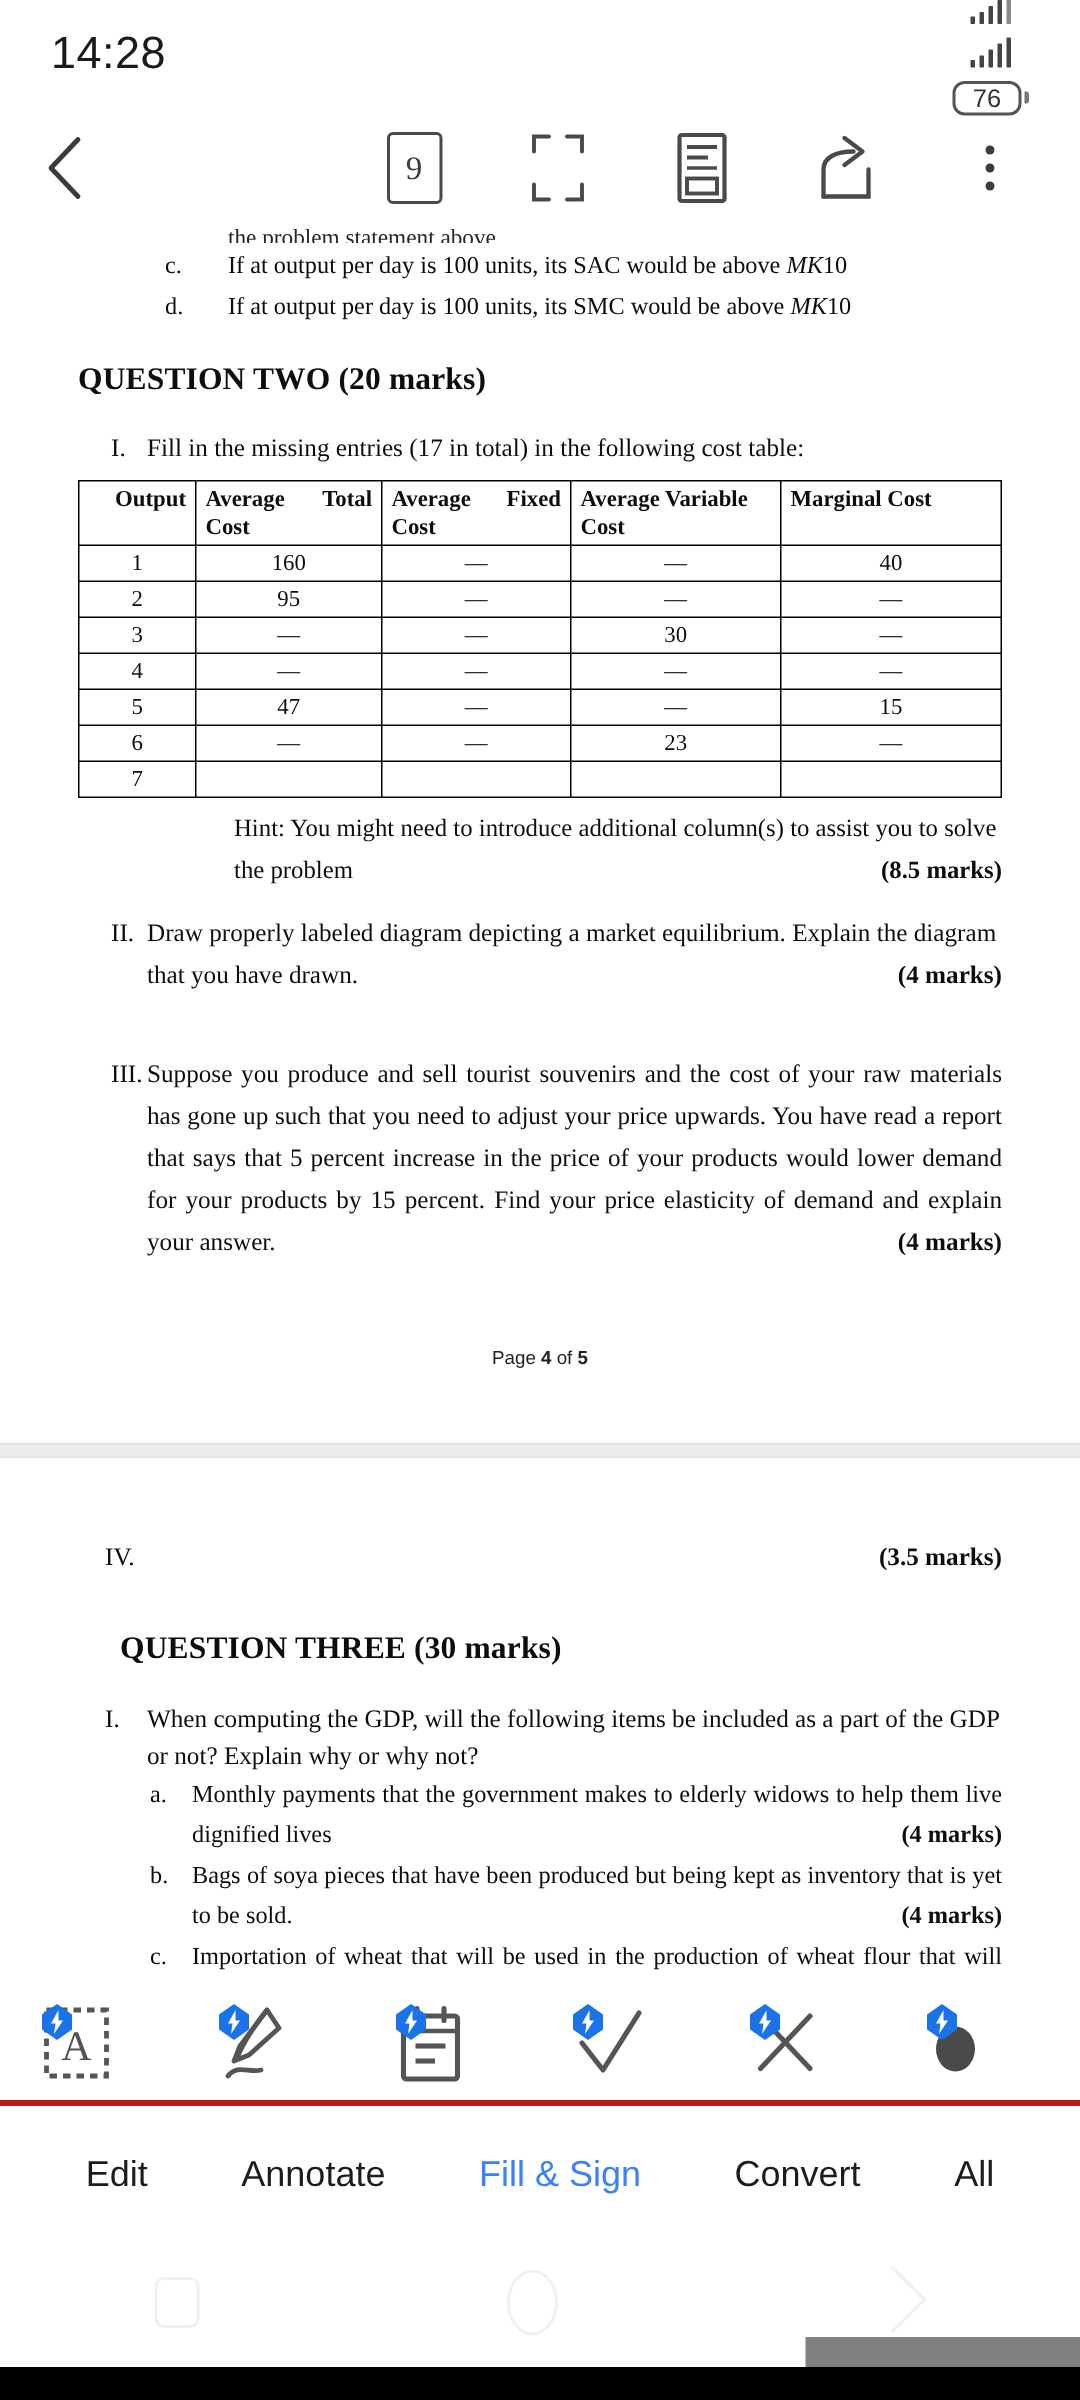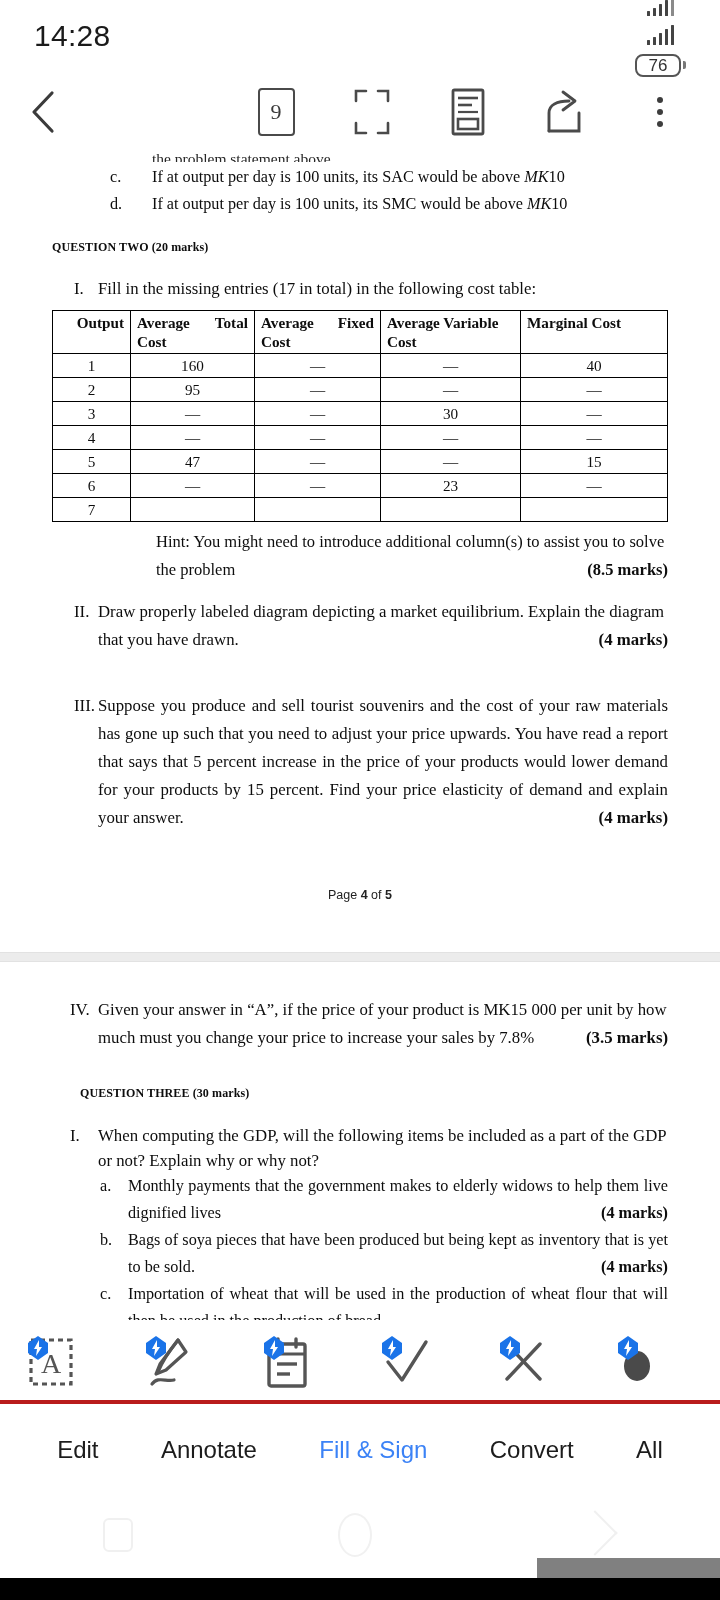"QUESTION TWO (20 marks)" h3.qhead { font-size: 12px -> 21px }
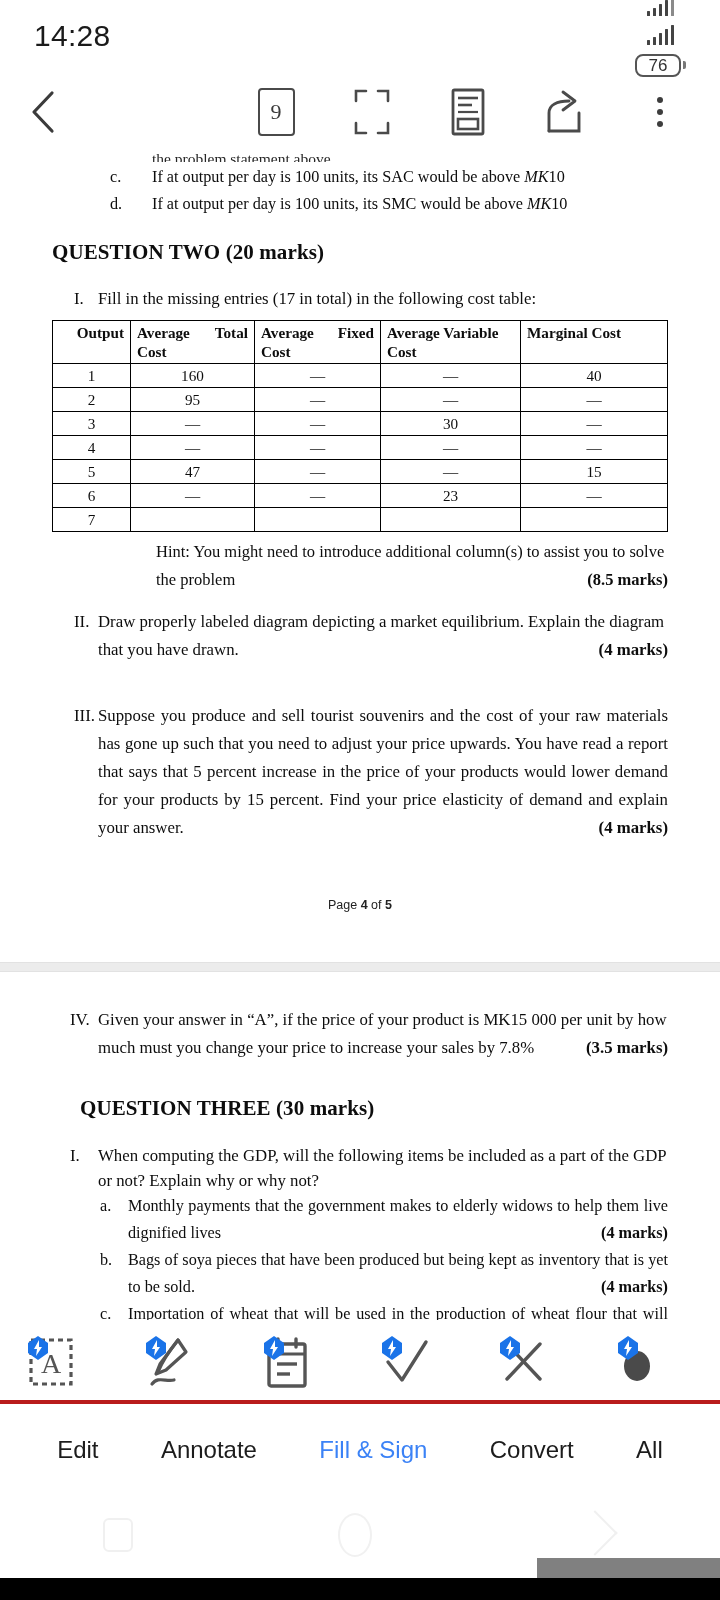"IV." div.pg-inner { padding-top: 34px -> 52px }
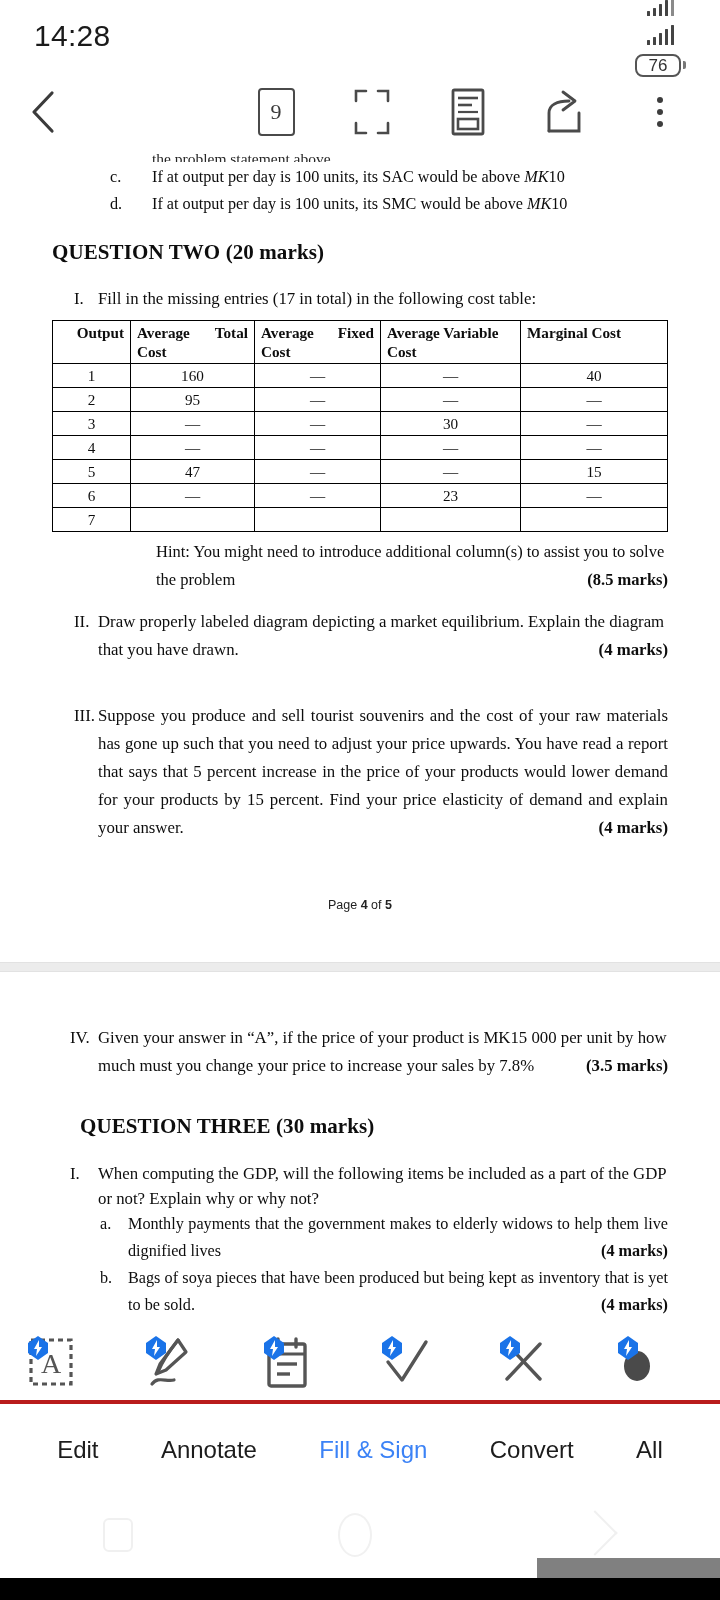"Given your answer in “A”," span { html: <span>Given your answer in “A”, if the price of your product is MK15 000 per unit by how much must you change your price to increase your sales by 7.8%</span> -> none }
